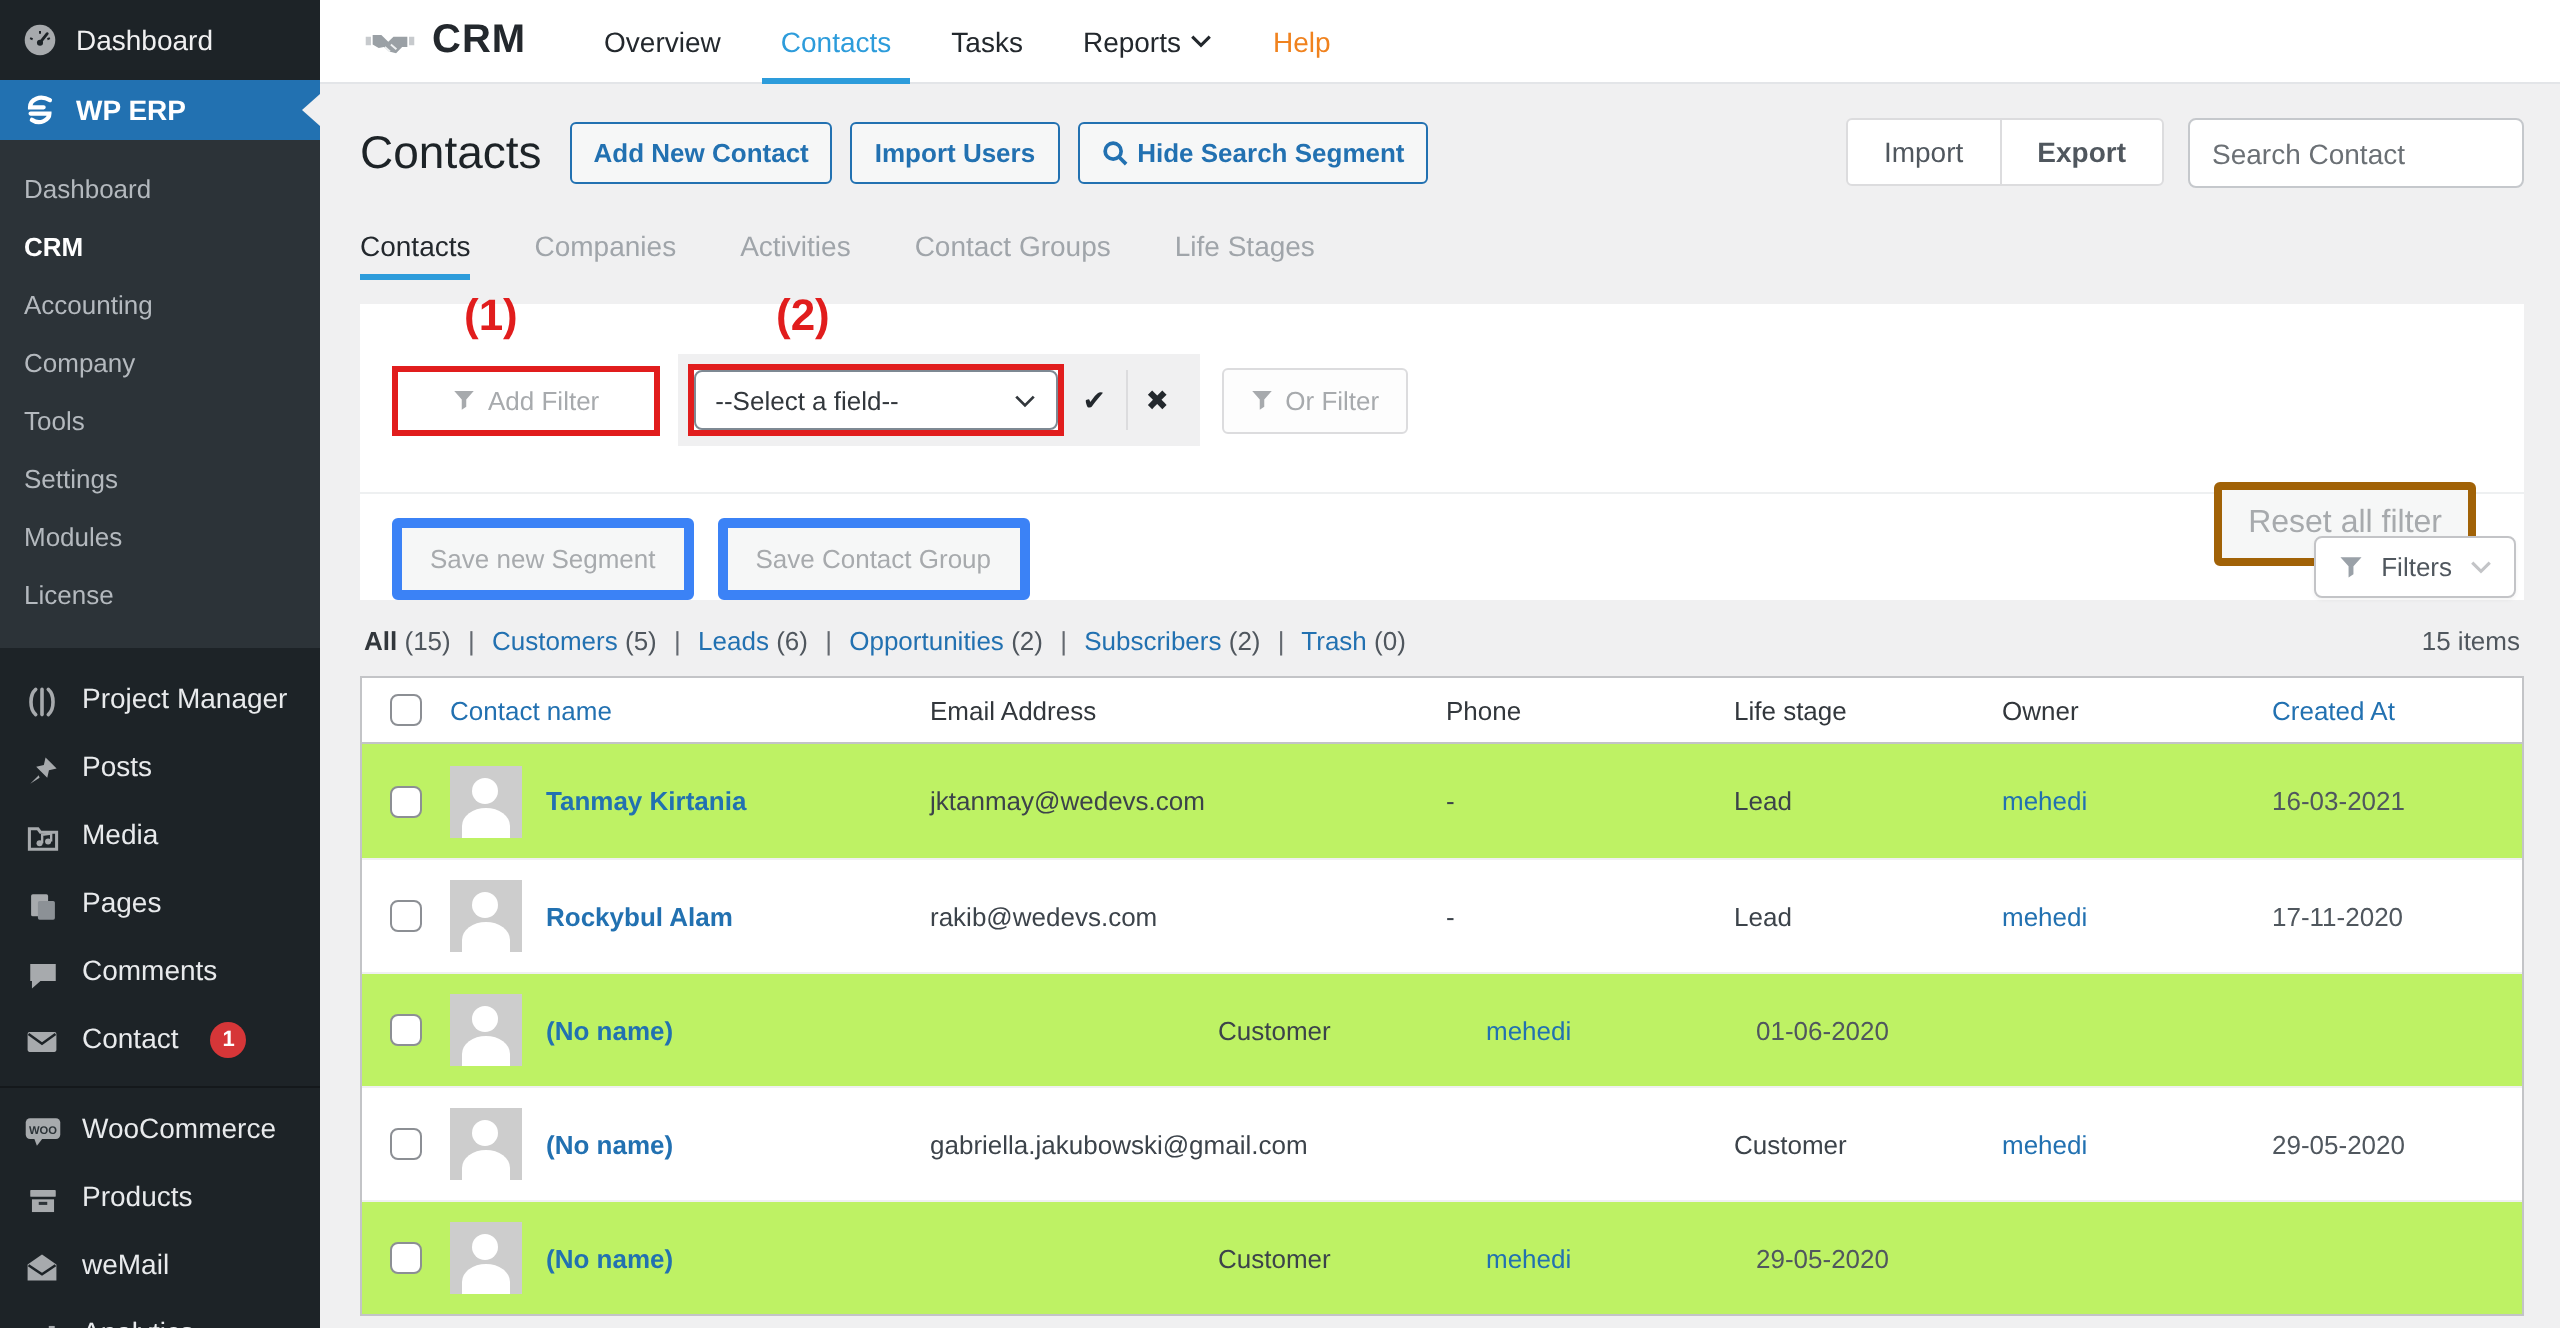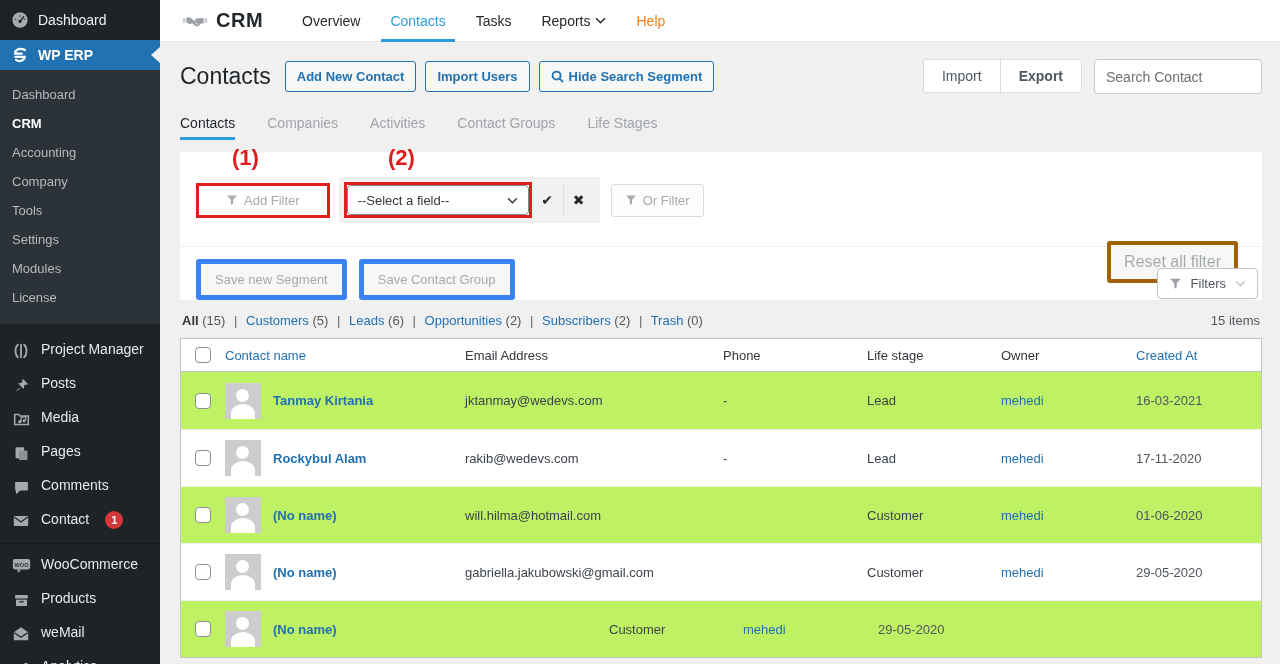"will.hilma@hotmail.com" span.col-email { html: <span>will.hilma@hotmail.com</span> -> none }
